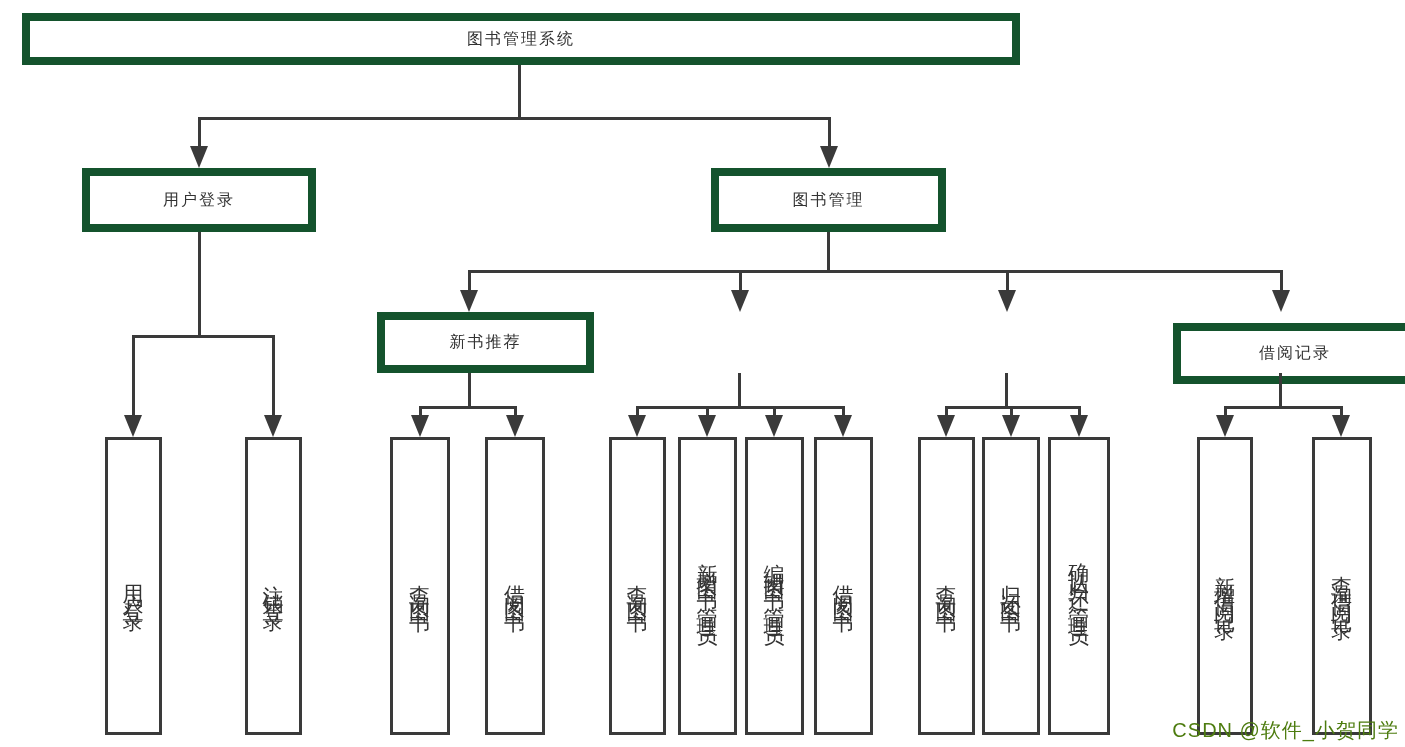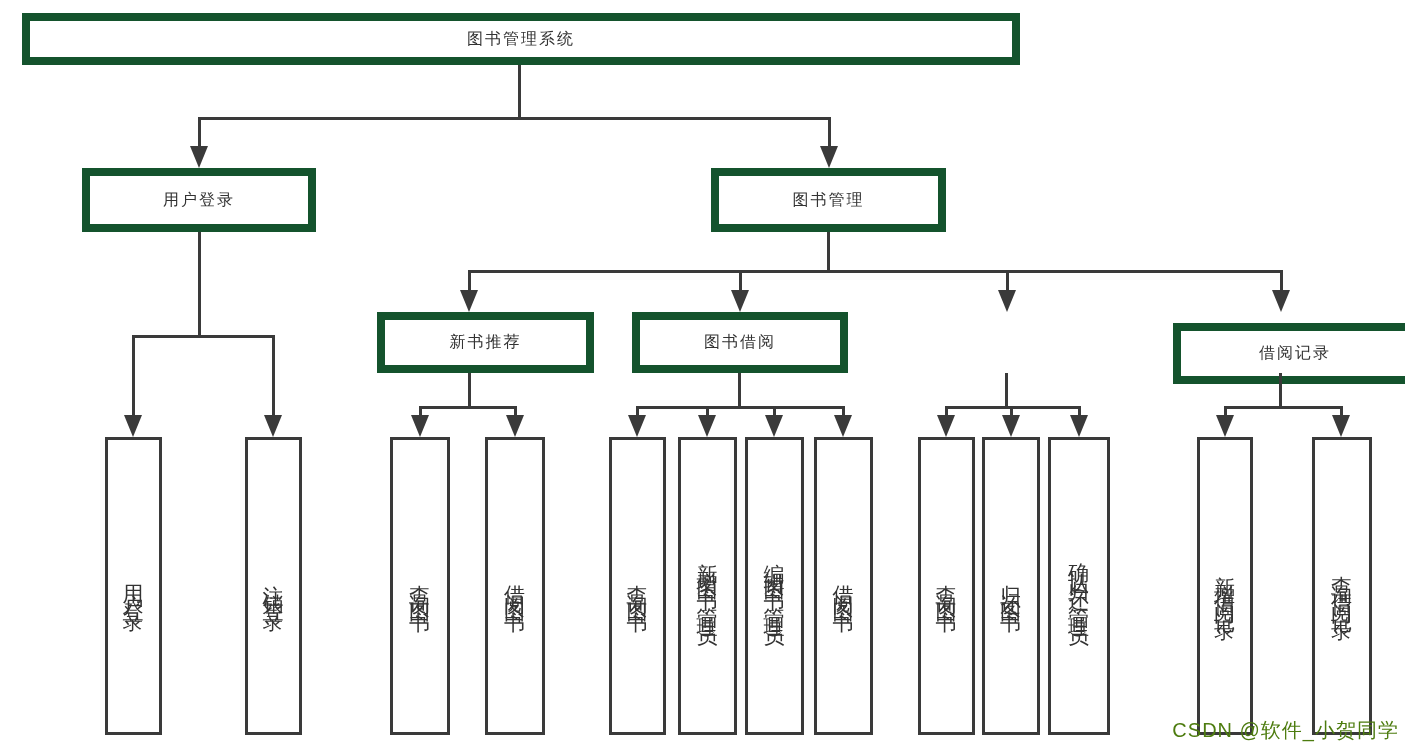"图书借阅" div.box { html: <div>图书借阅</div> -> none }
